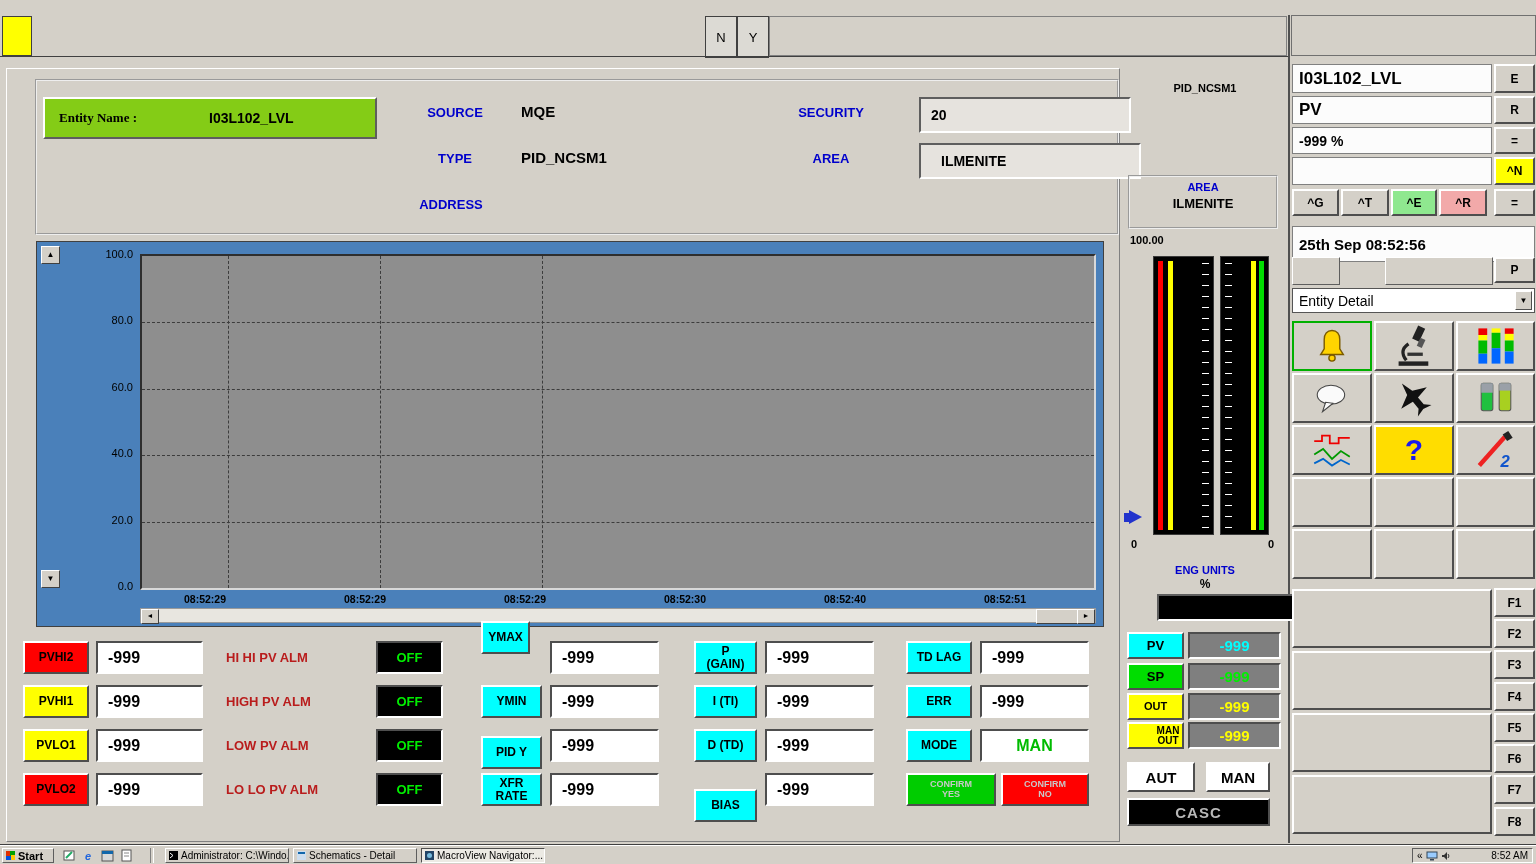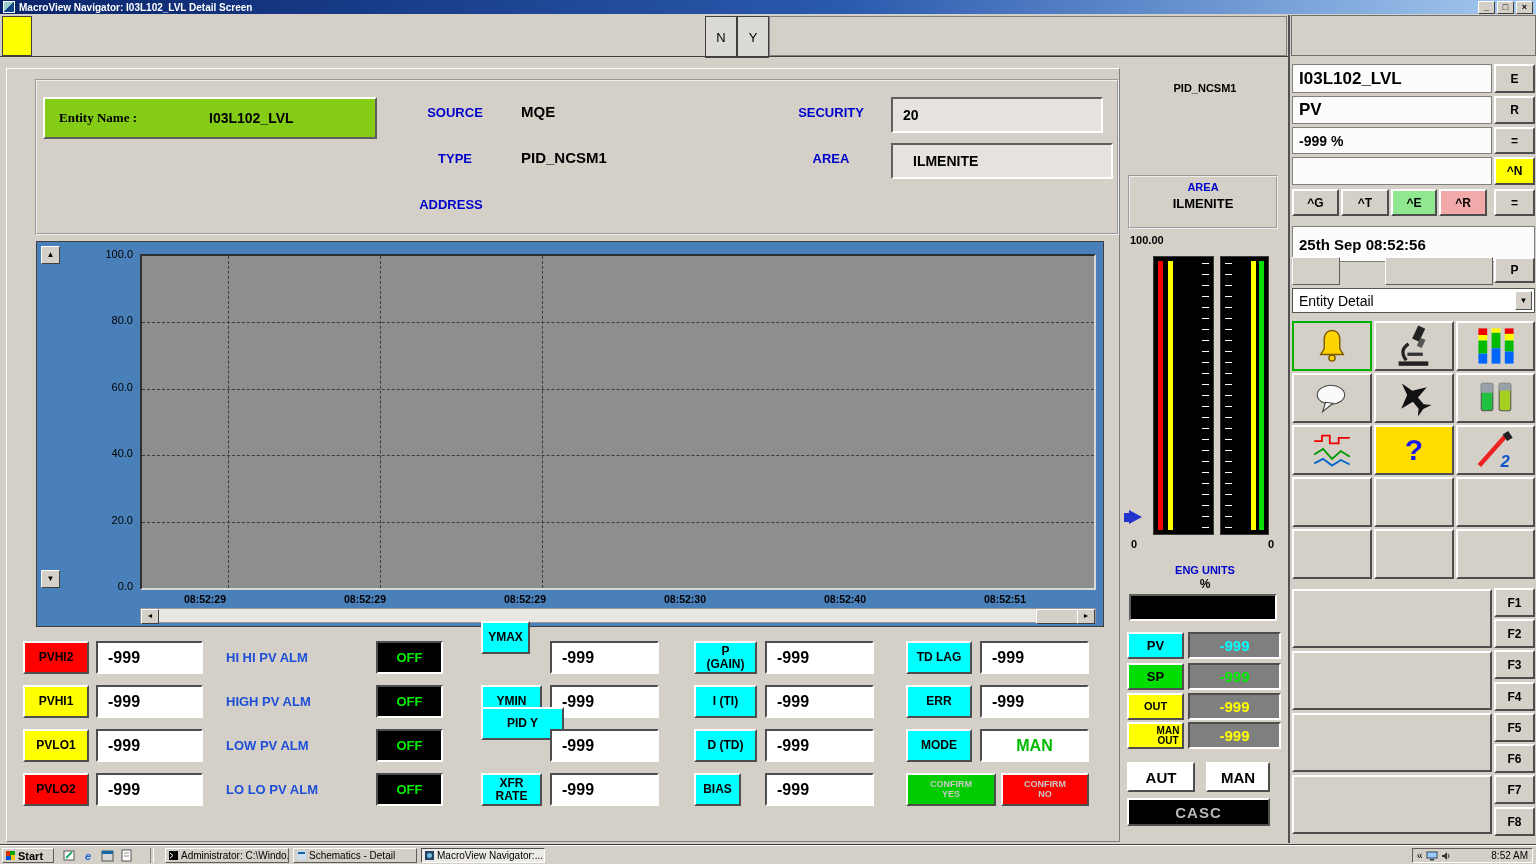"MacroView Navigator: I03L102_LVL Detail" div.titlebar { html: <div> <span></span> <span>MacroView Navigator: I03L102_LVL Detail Screen</span> <span> <span>_</span> <span>□</span> <span>×</span> </span> </div> -> none }
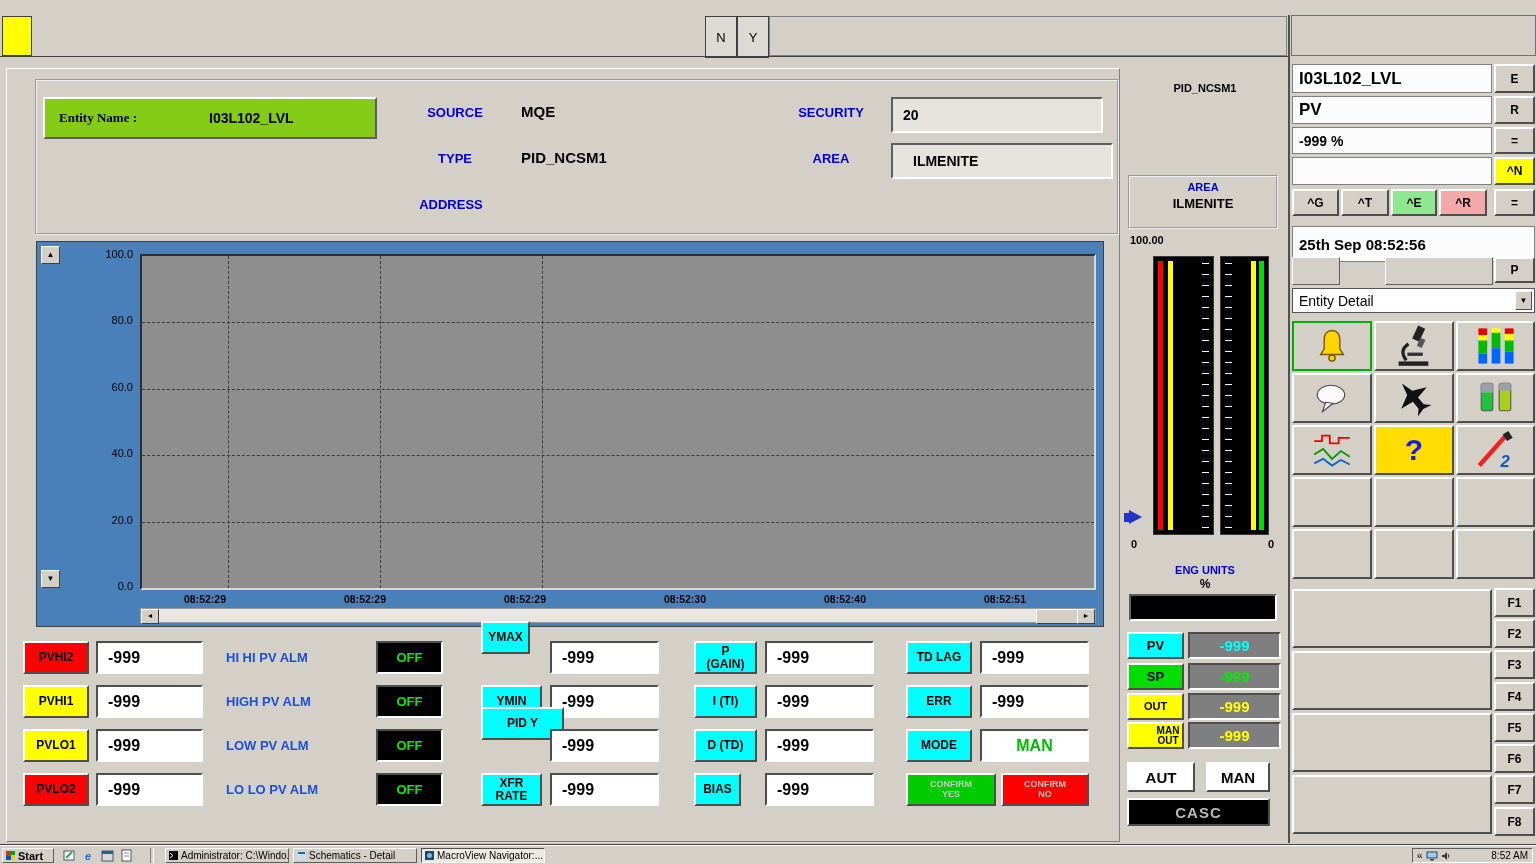"20" .sunken { margin-left: none -> 28px }
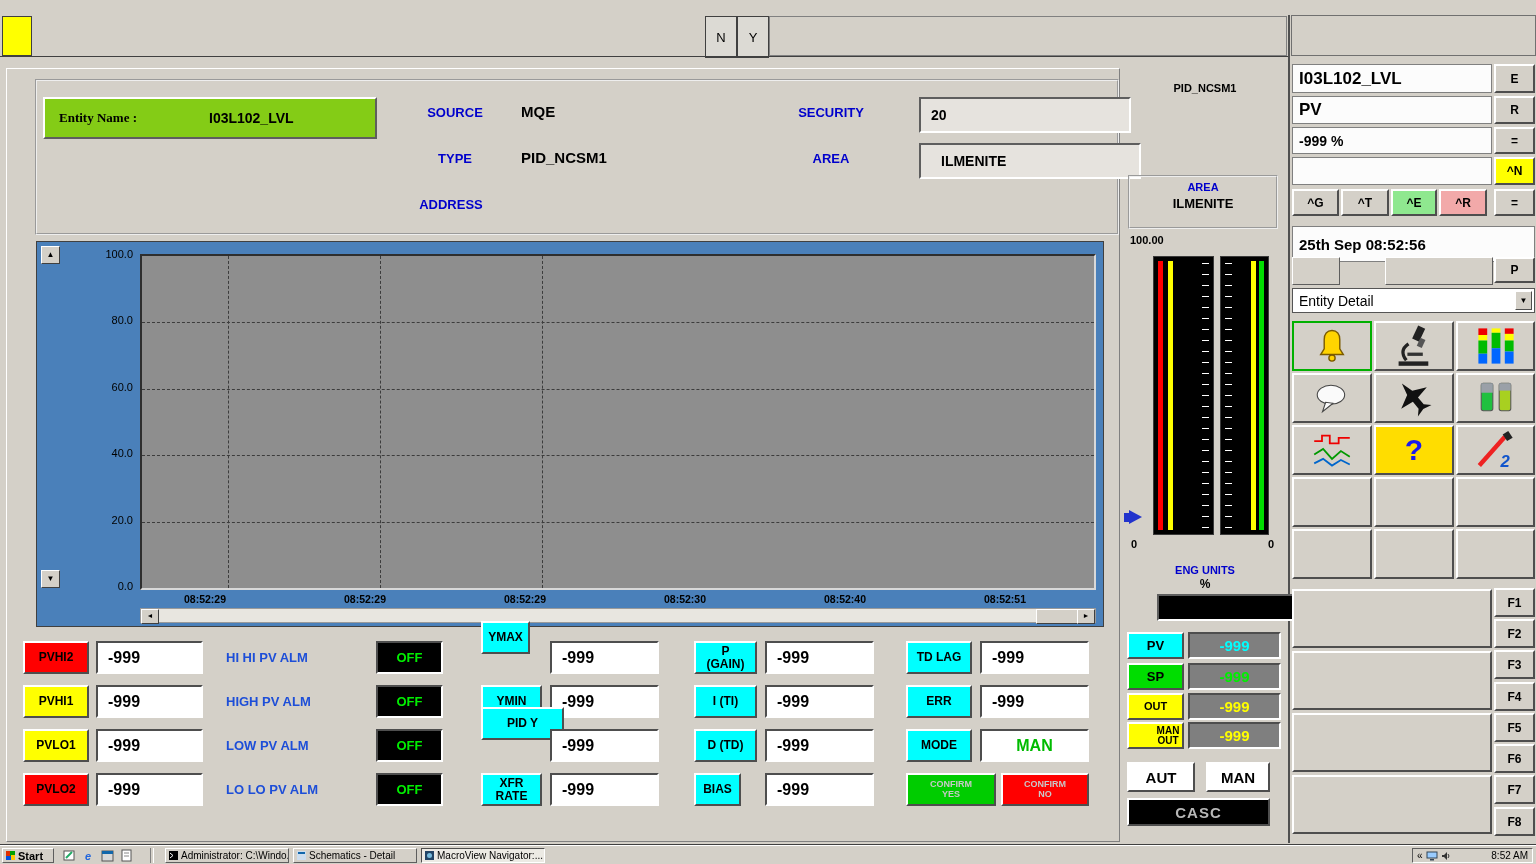"HI HI PV ALM" .desc { color: #1d4ed8 -> #b91c1c }
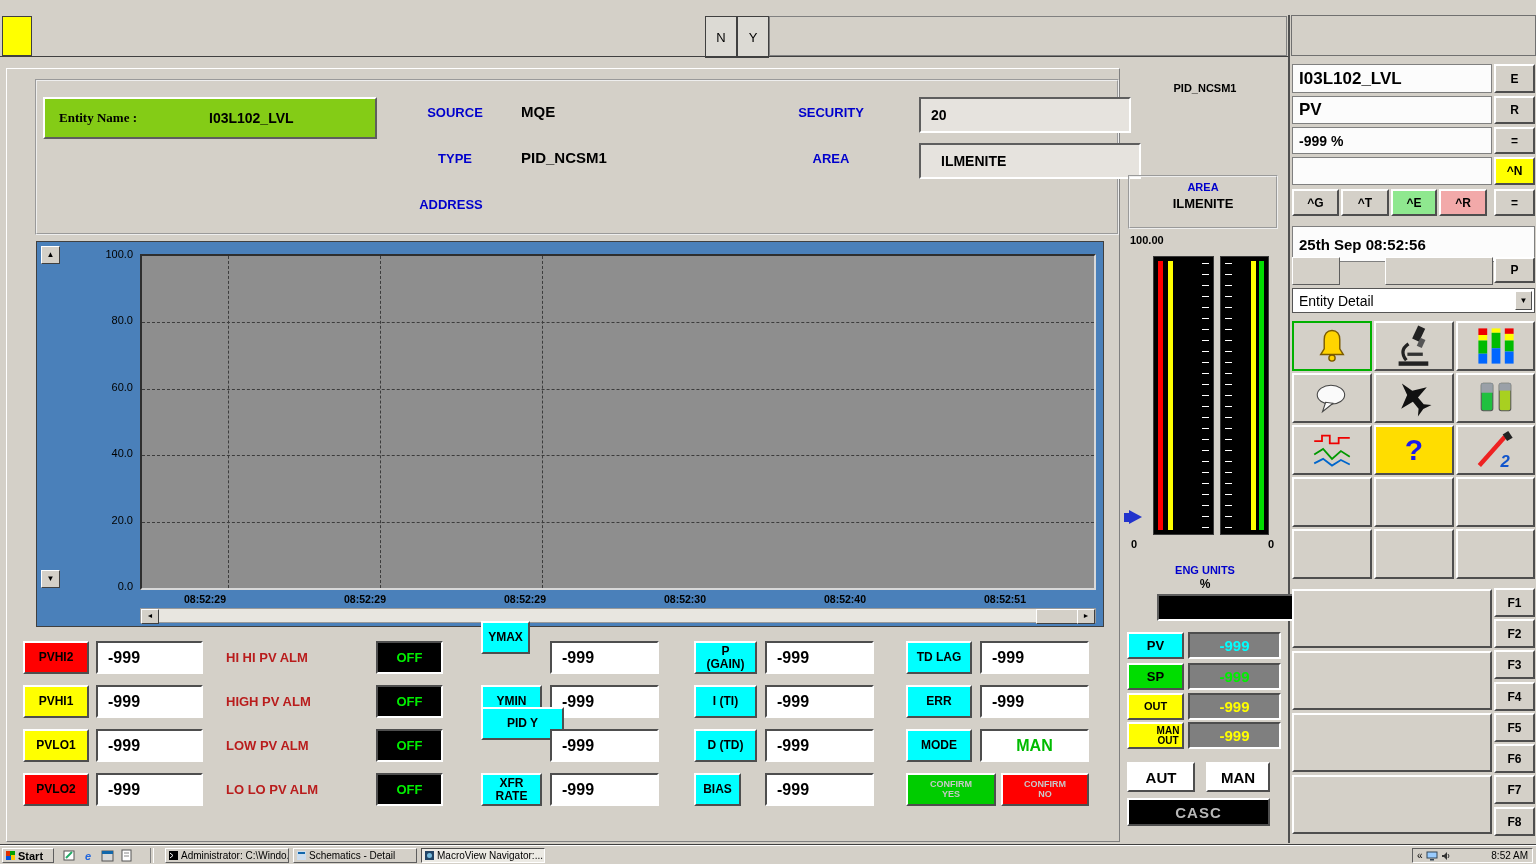"PID Y" div.tagbtn { top: 638px -> 667px; width: 83px -> 61px }
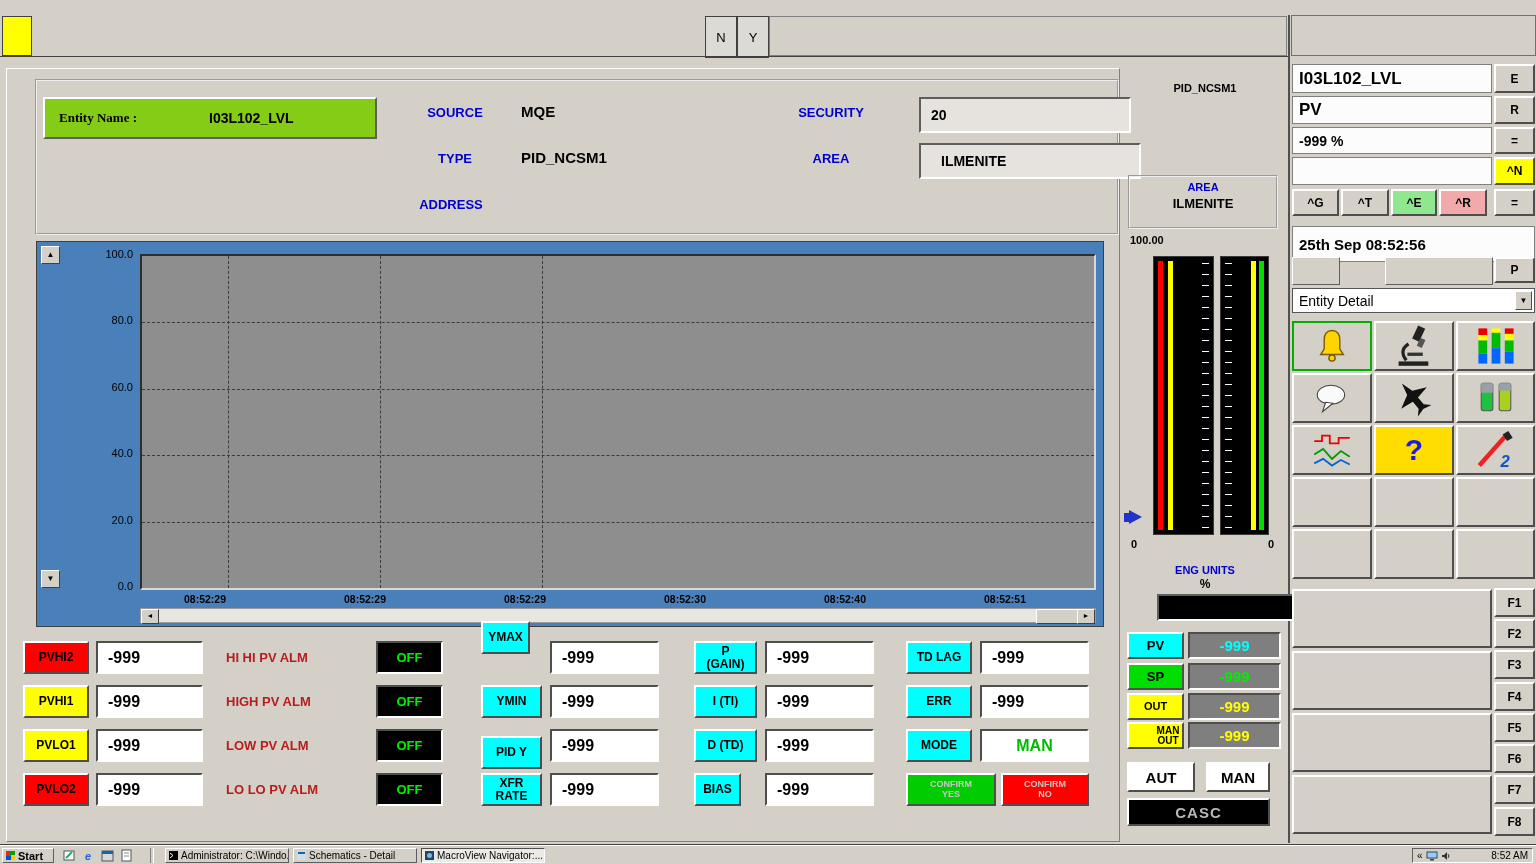"BIAS" div.tagbtn { top: 704px -> 720px; width: 47px -> 63px }
